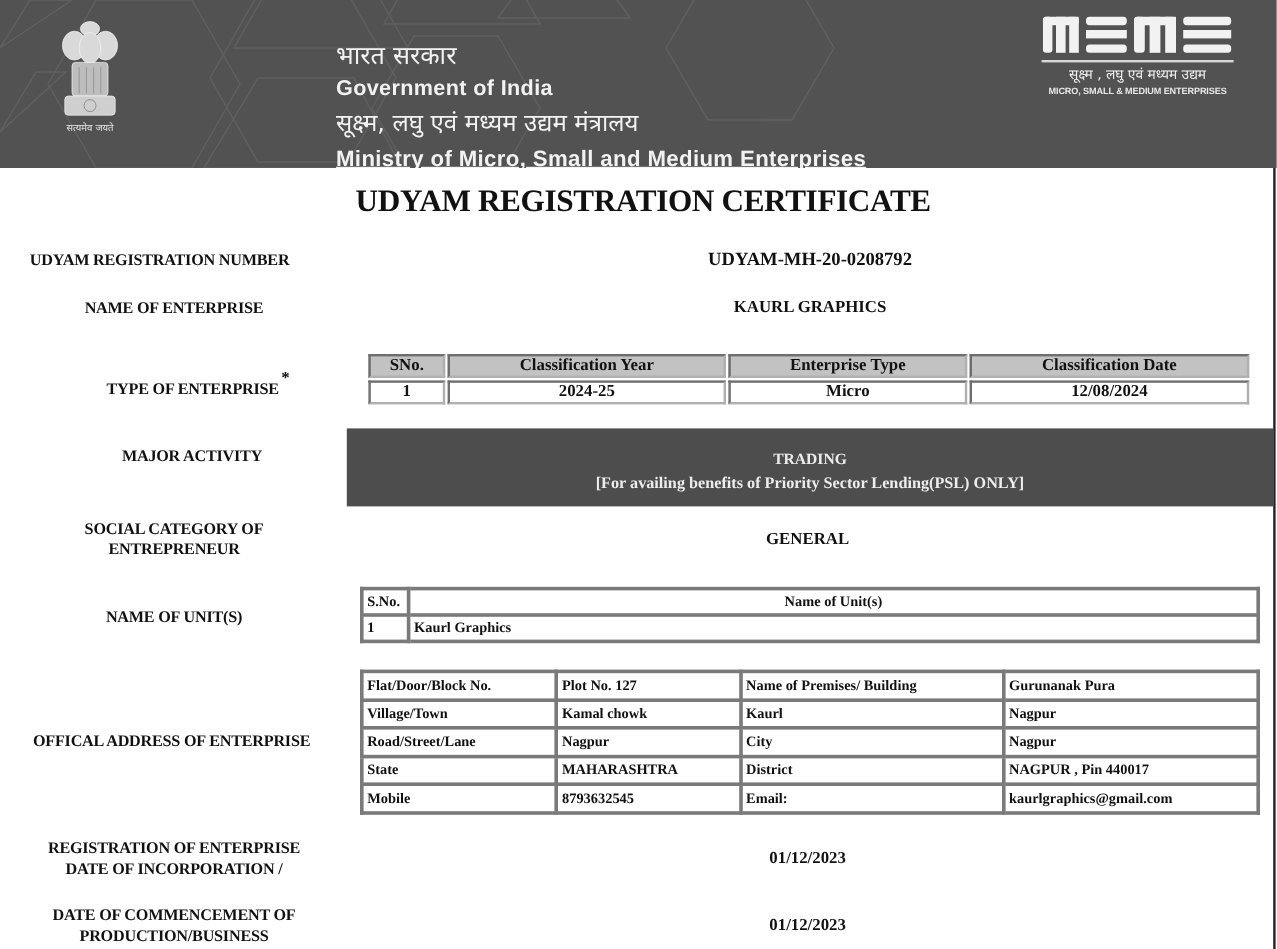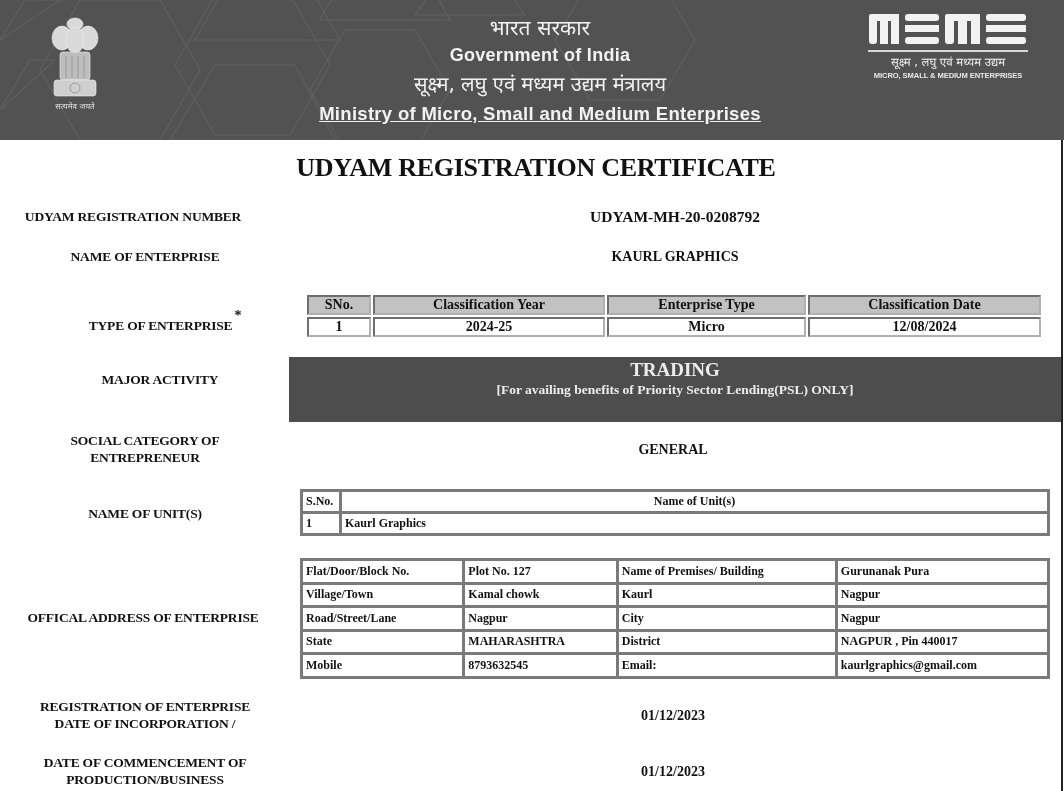"भारत सरकार" .hdr-center { text-align: center -> left; top: 14px -> 32px }
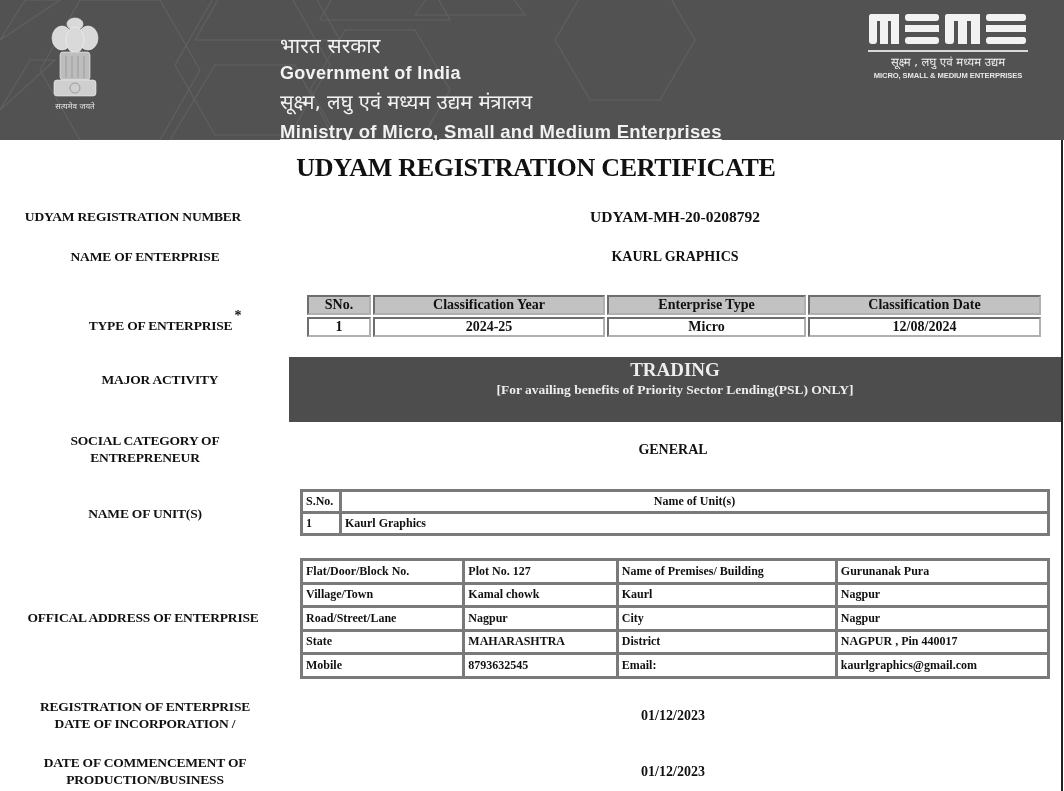"TRADING" .act-main { font-size: 19px -> 13px; margin-top: 2px -> 15px }
